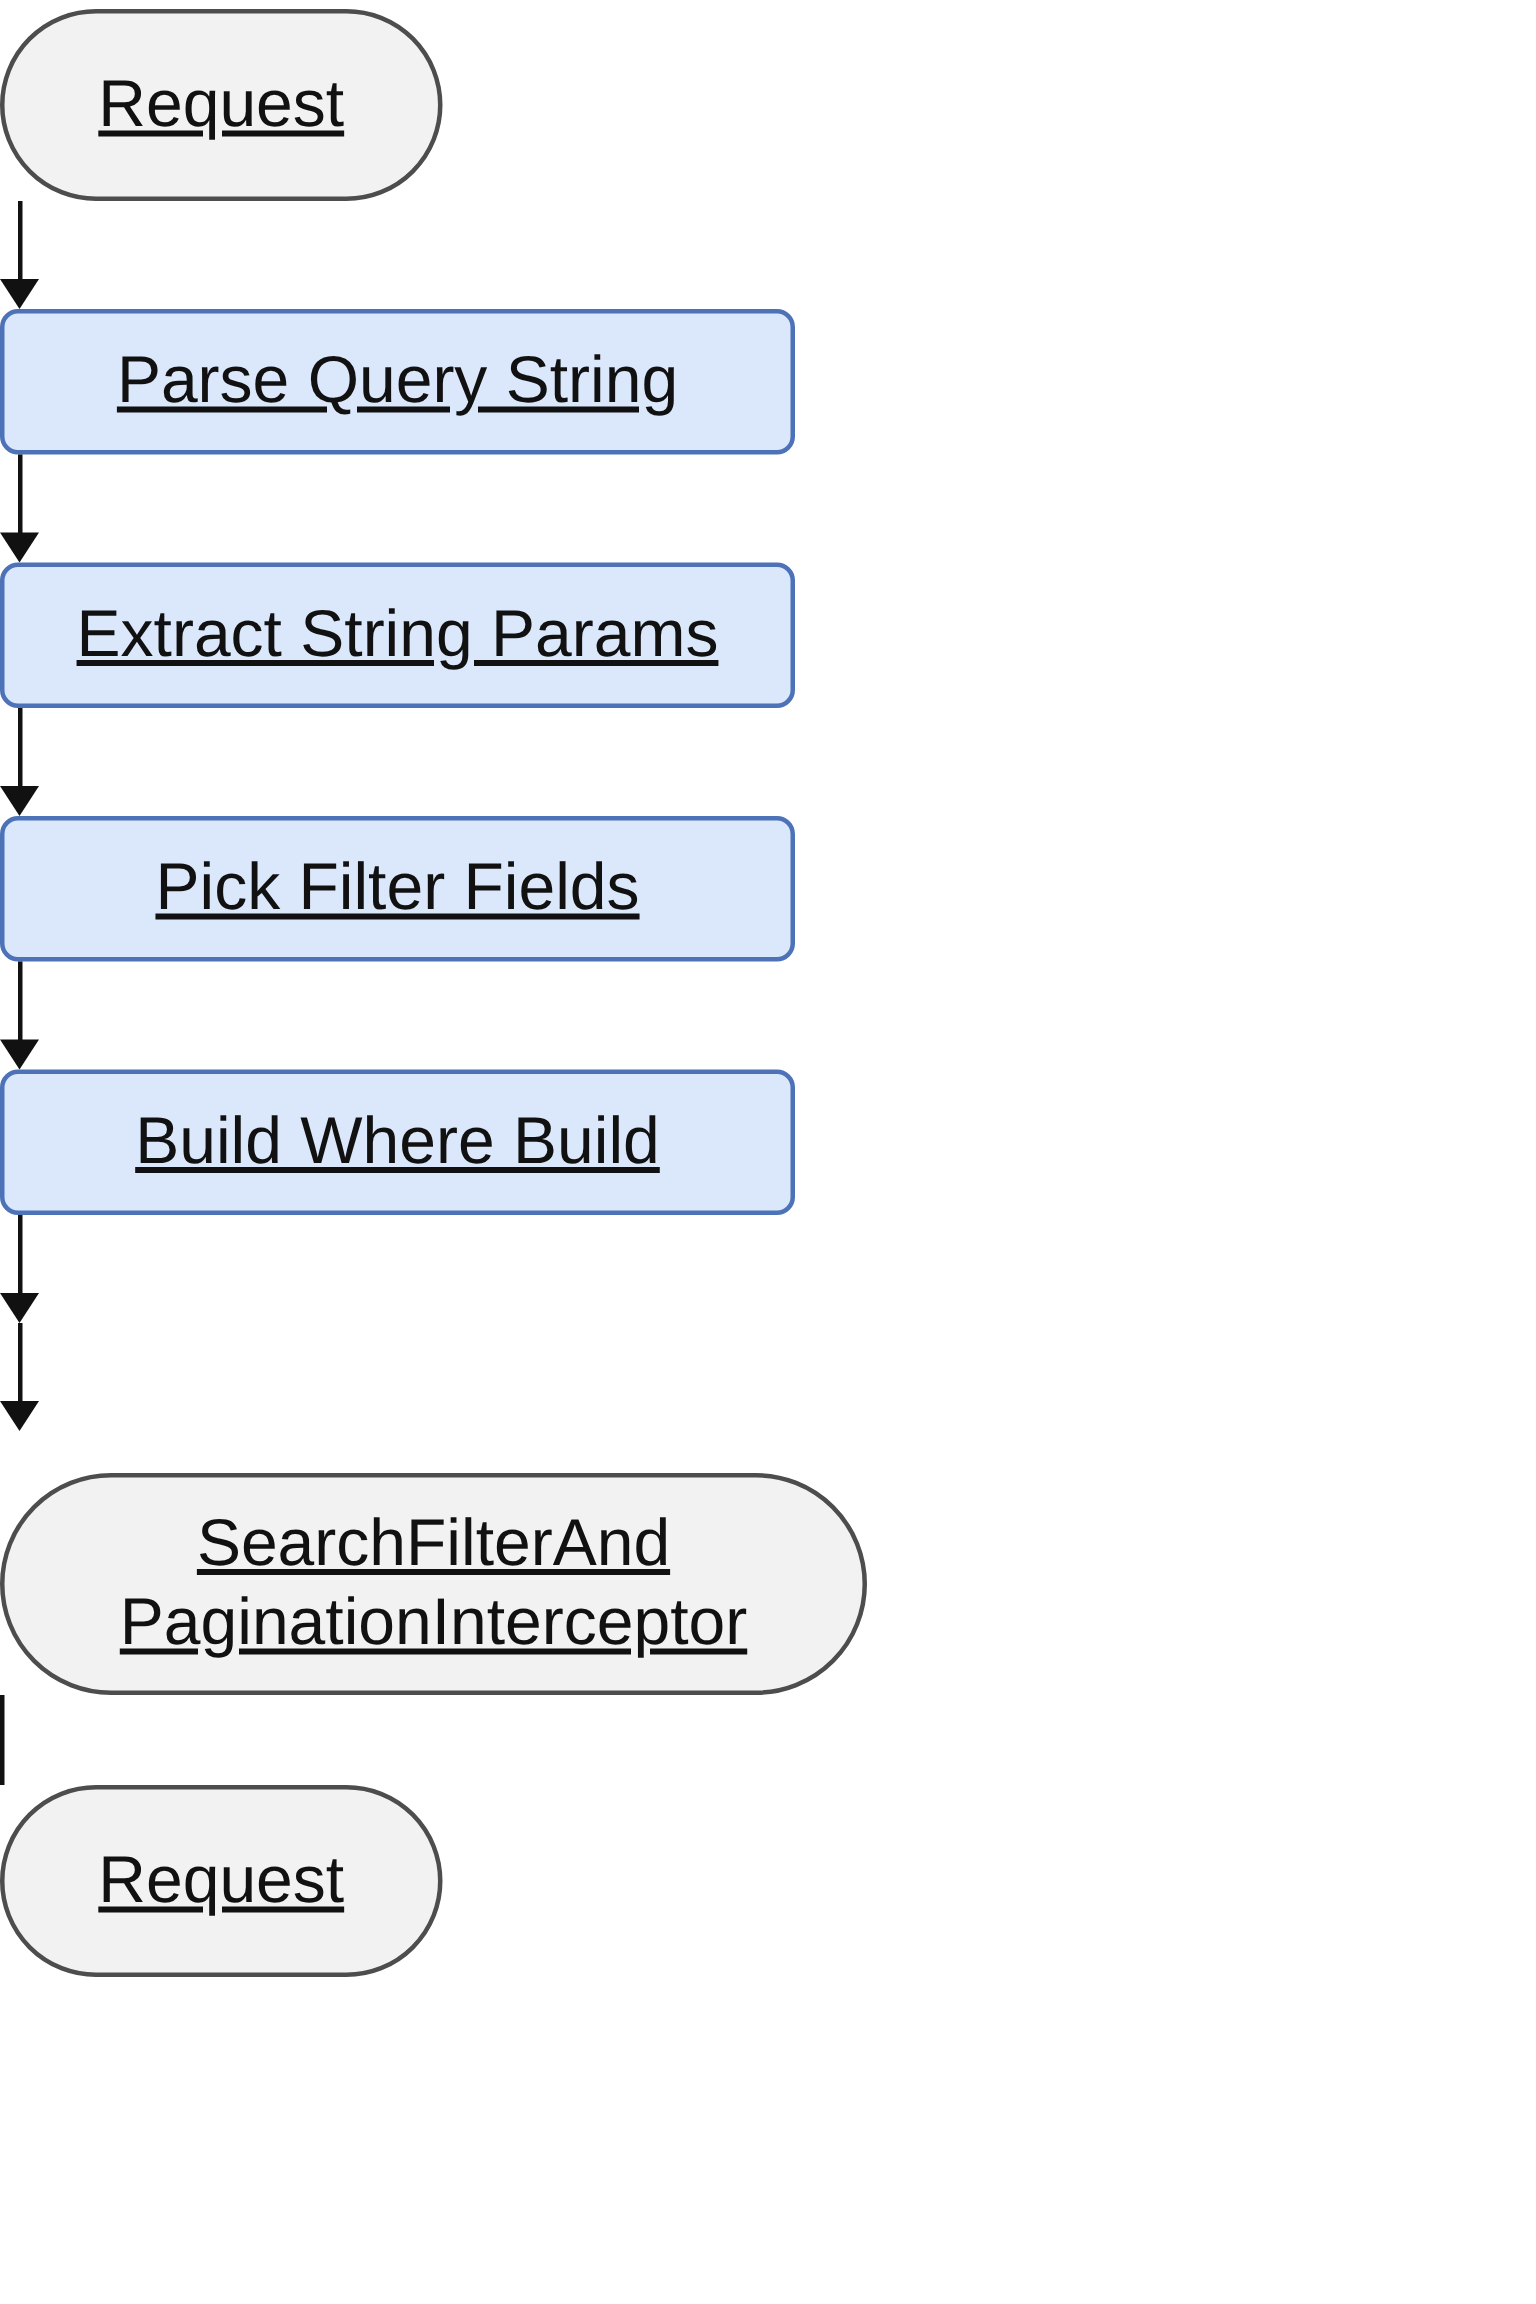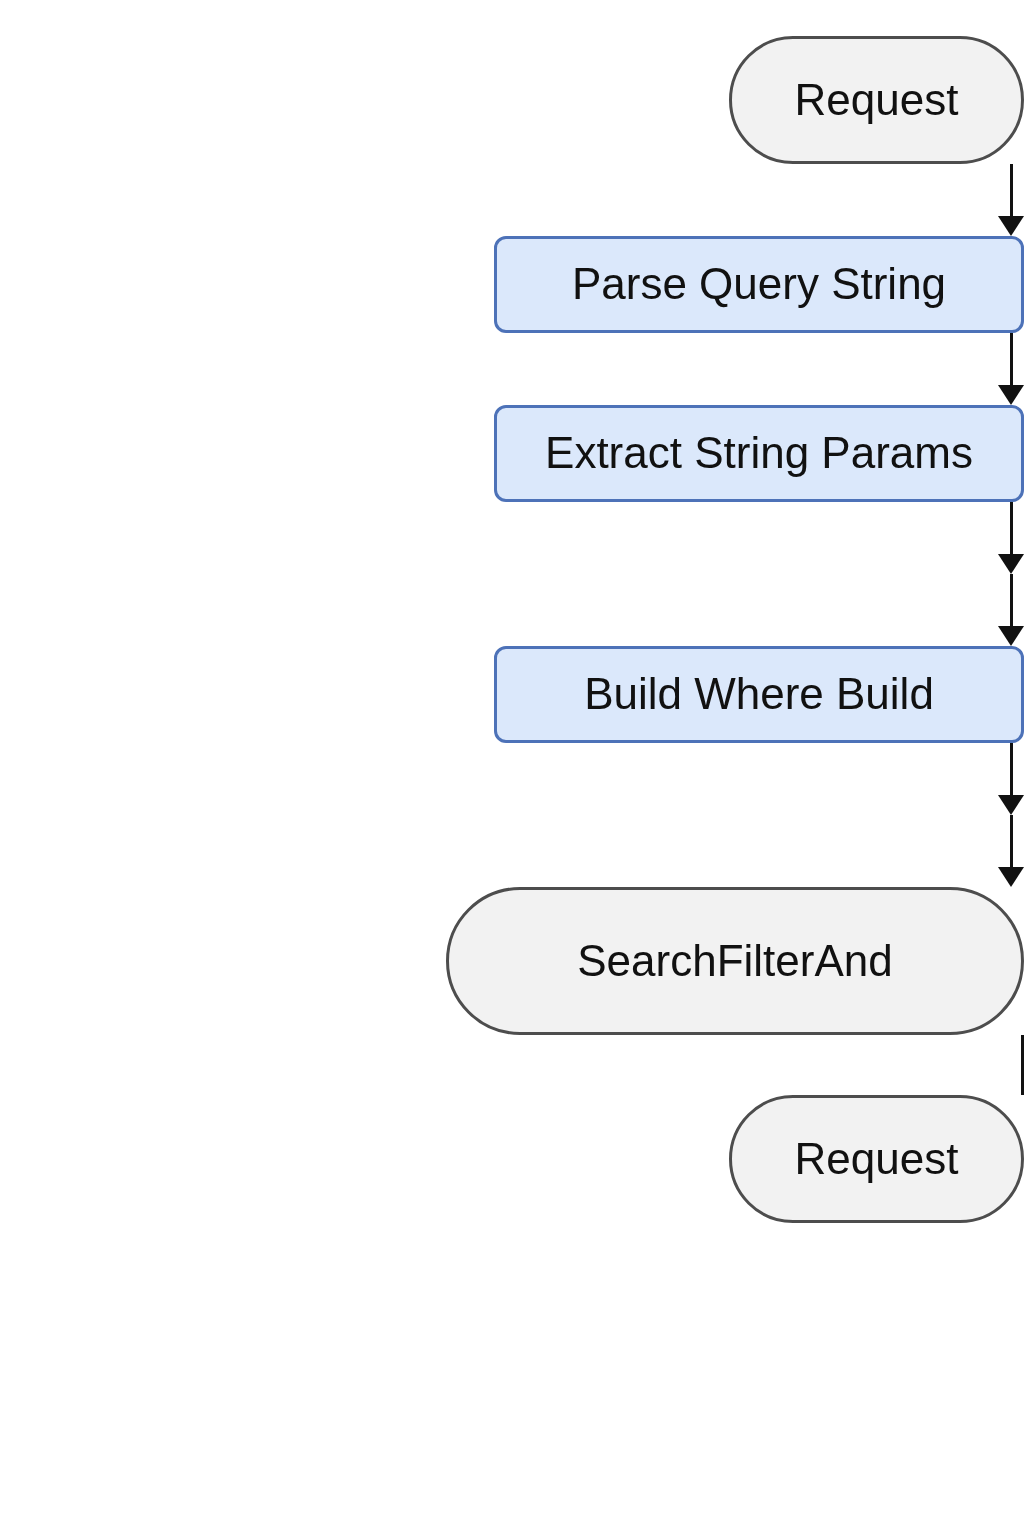"Request" .canvas { align-items: flex-end -> flex-start; padding-top: 36px -> 6px; text-decoration: none -> underline }
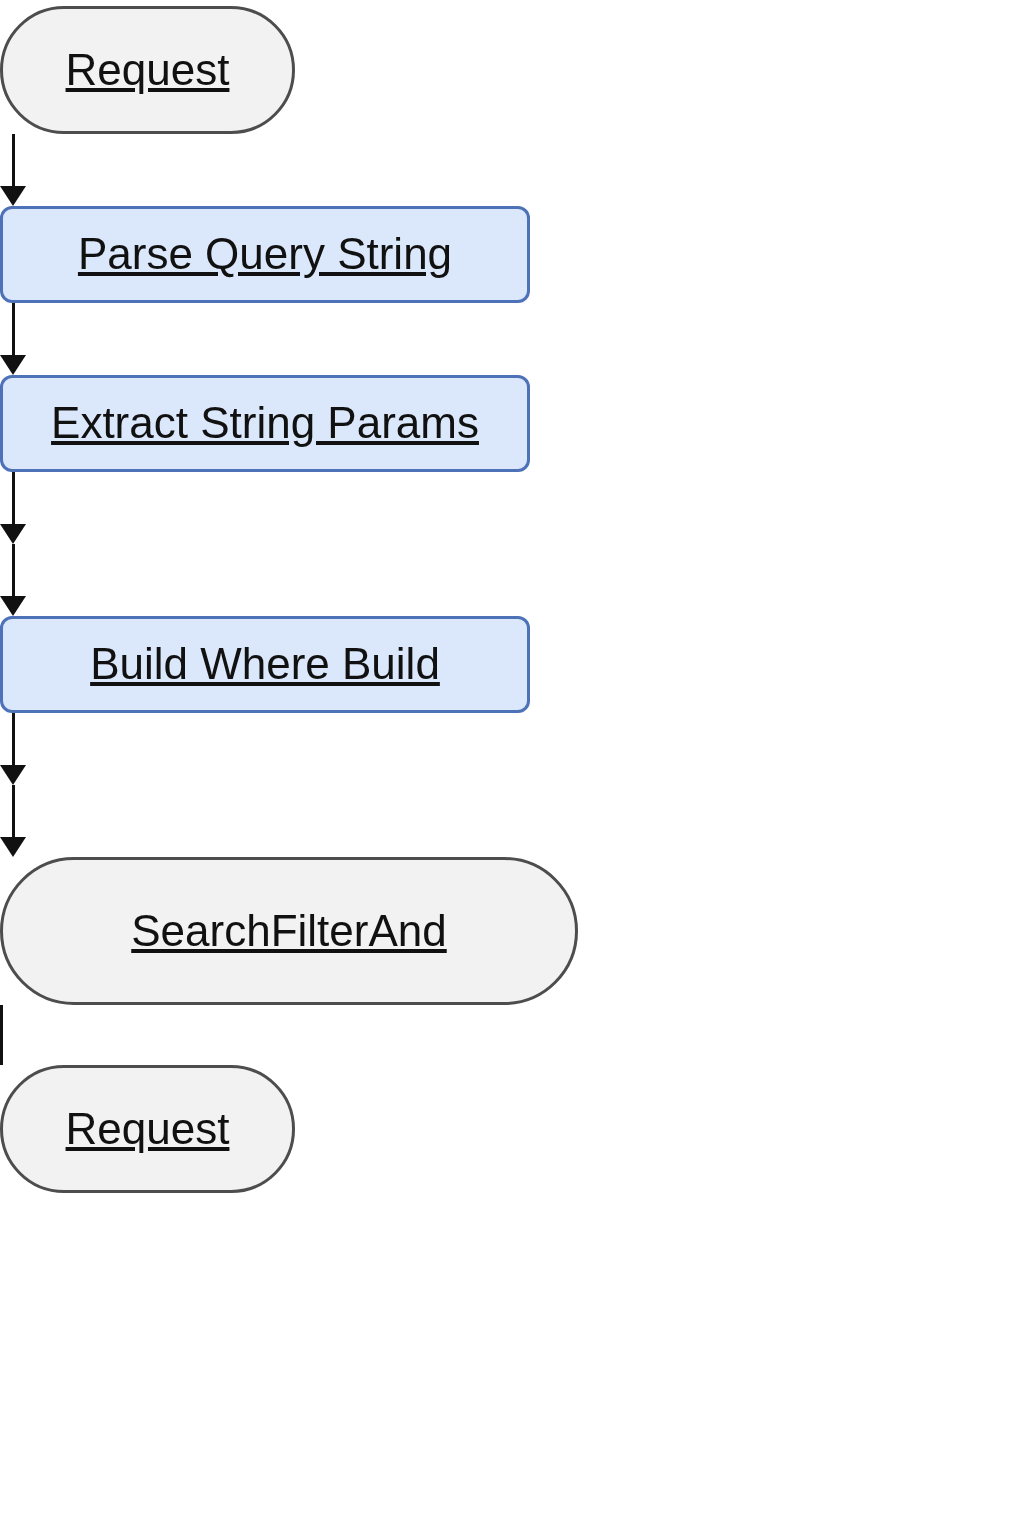"Pick Filter Fields" div.node { html: none -> <div> <span>Pick Filter Fields</span> </div> }
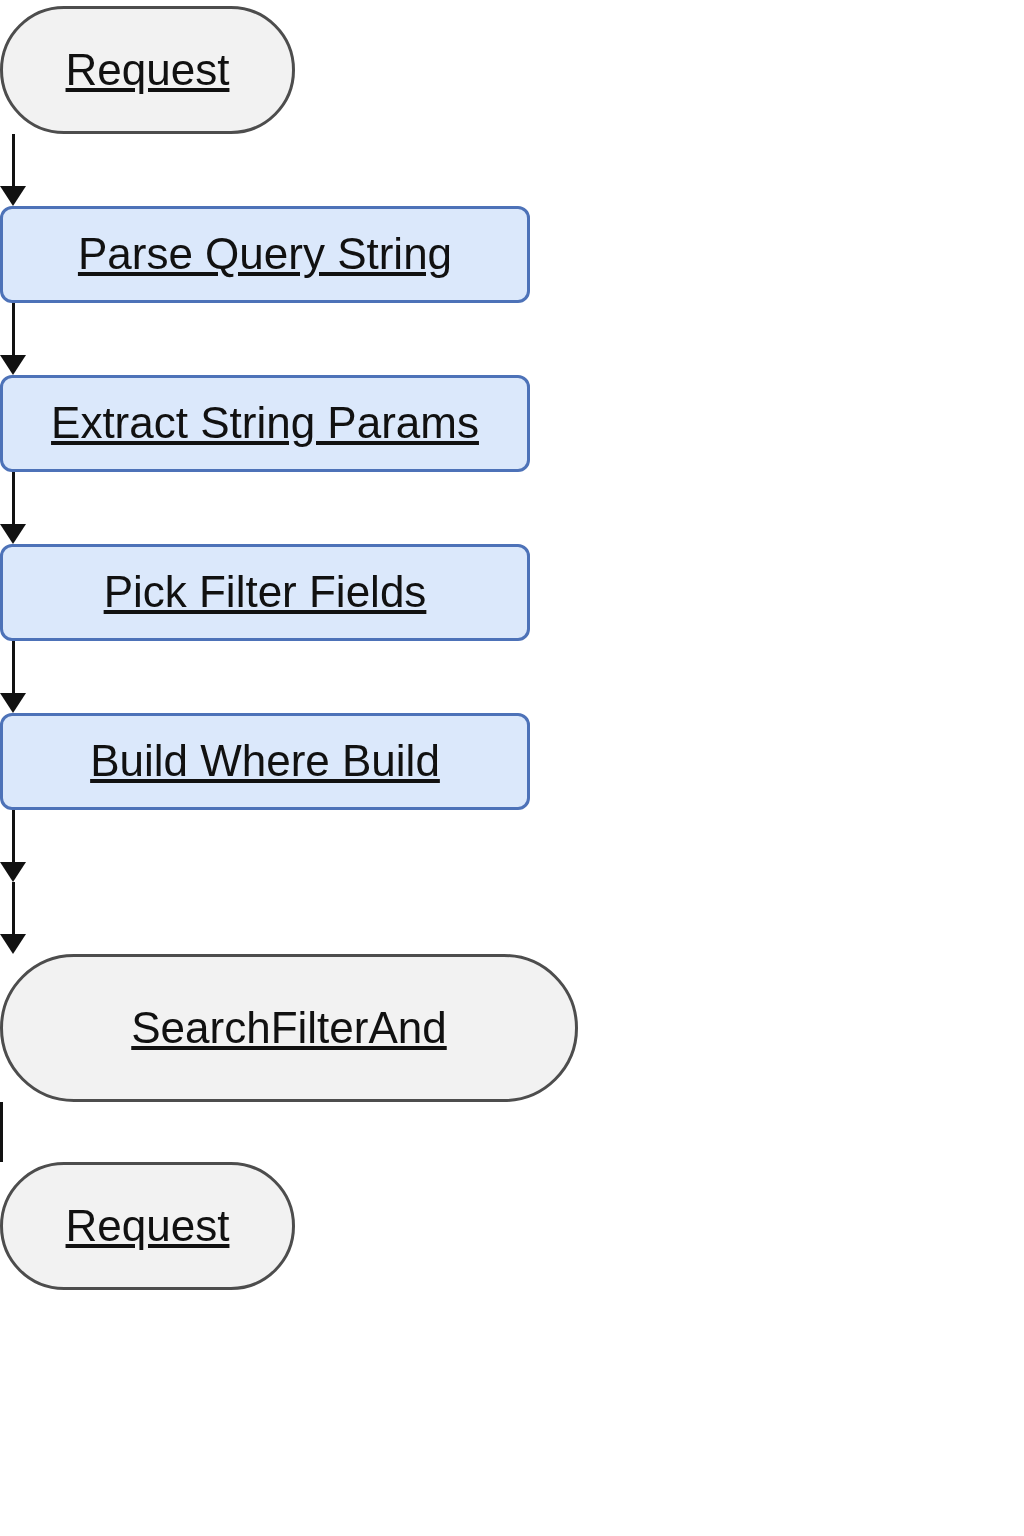"SearchFilterAnd" .stadium.large { margin-top: none -> 28px }
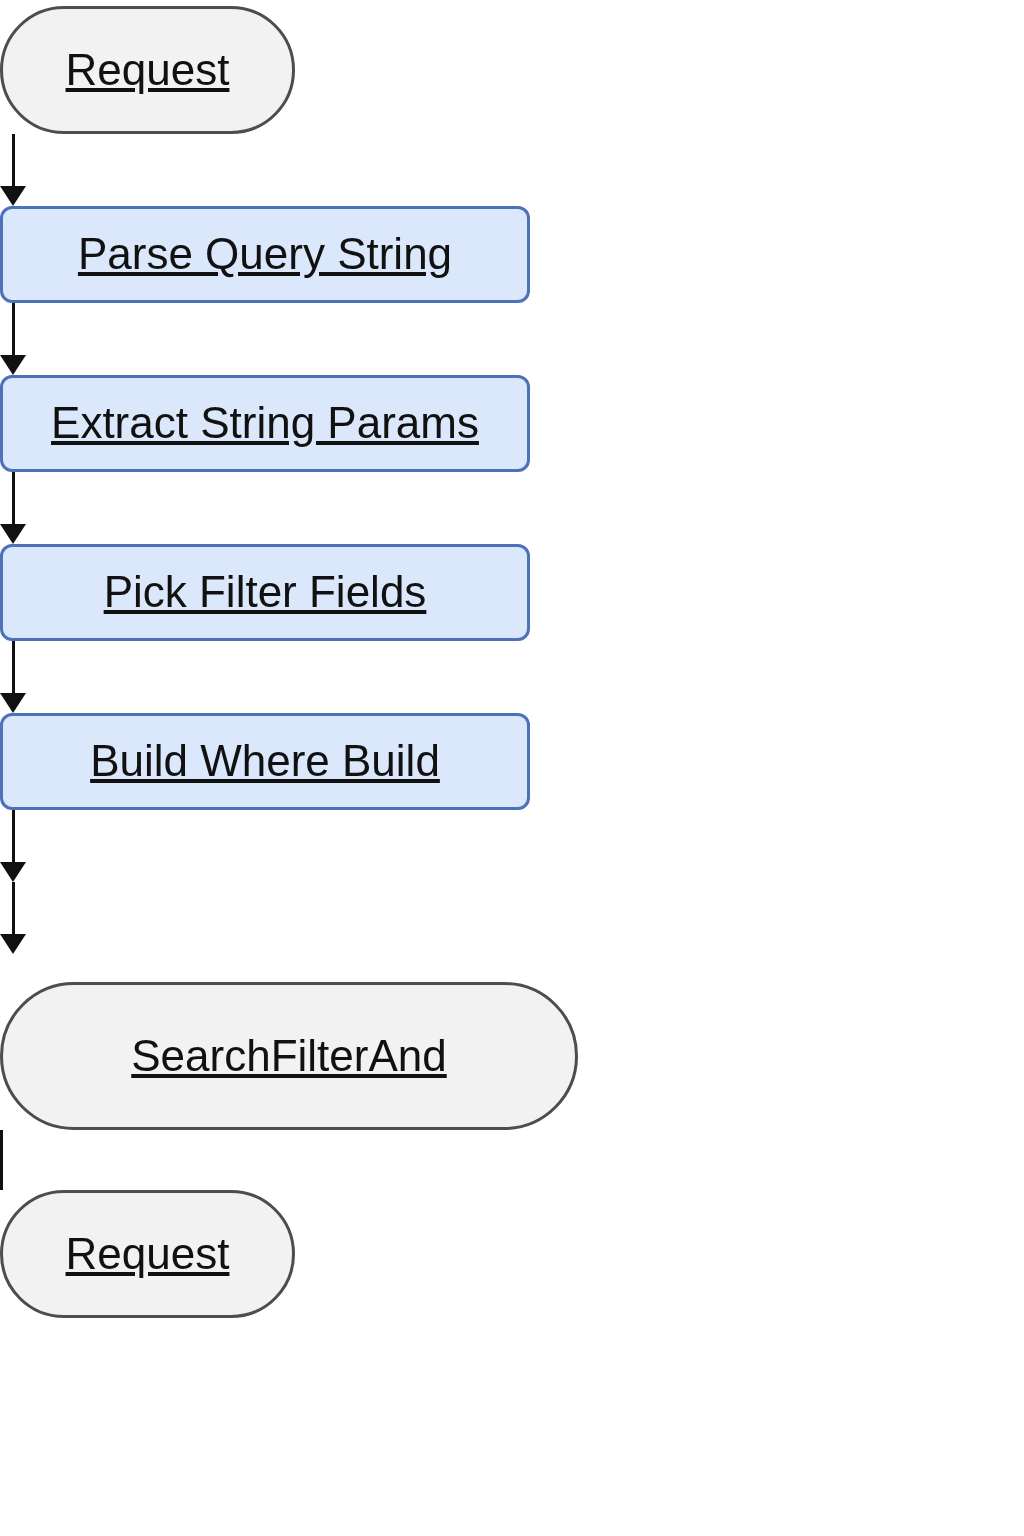"PaginationInterceptor" span { html: none -> <span>PaginationInterceptor</span> }
